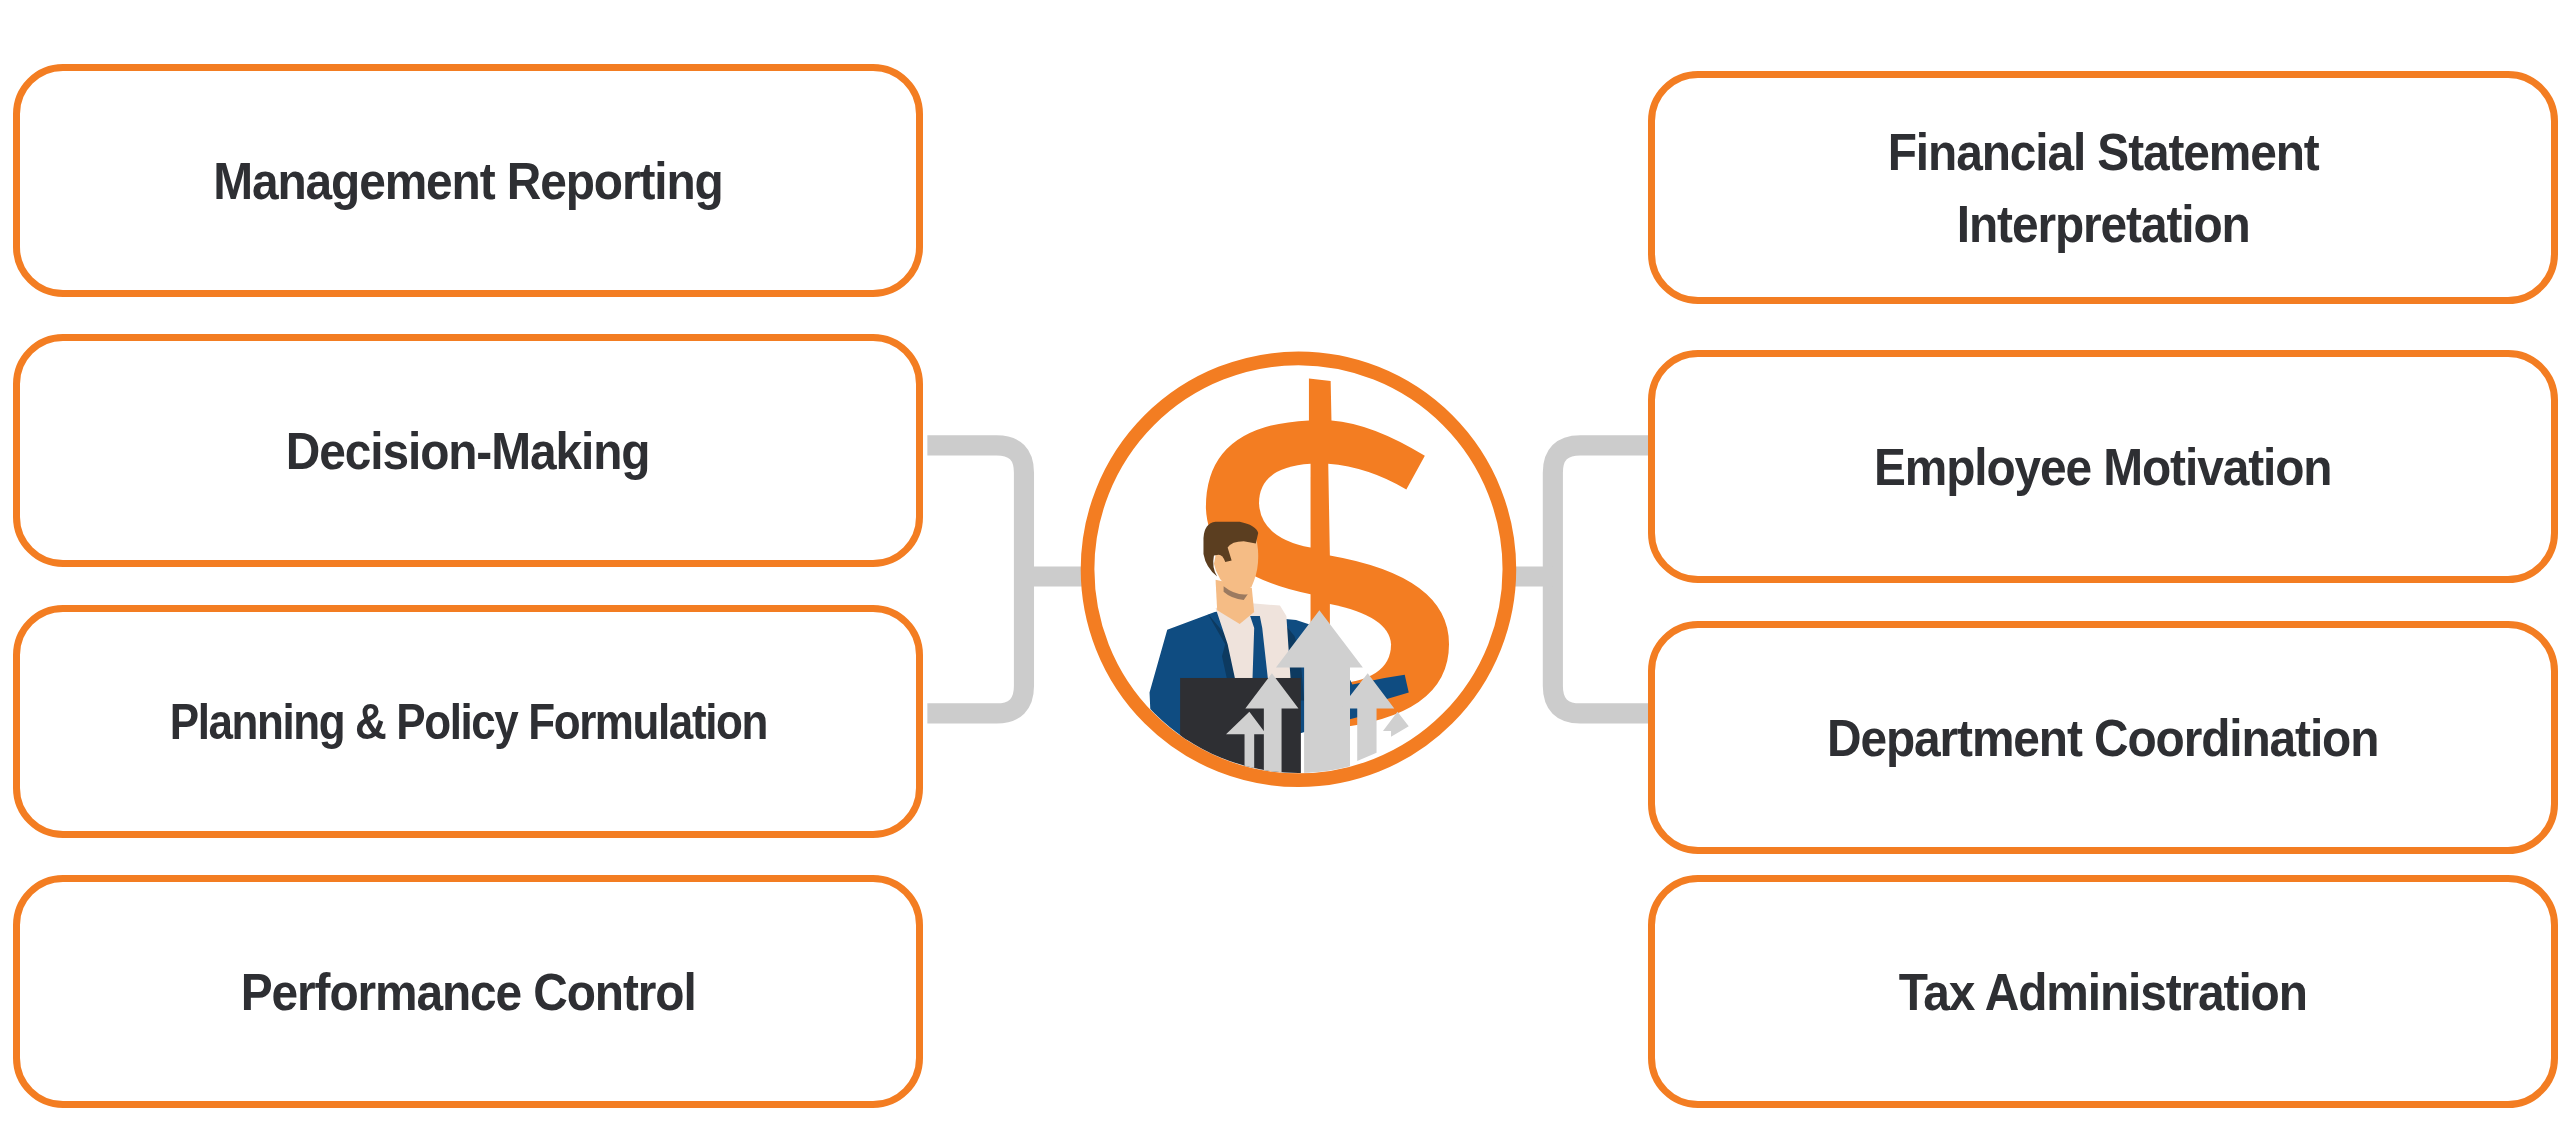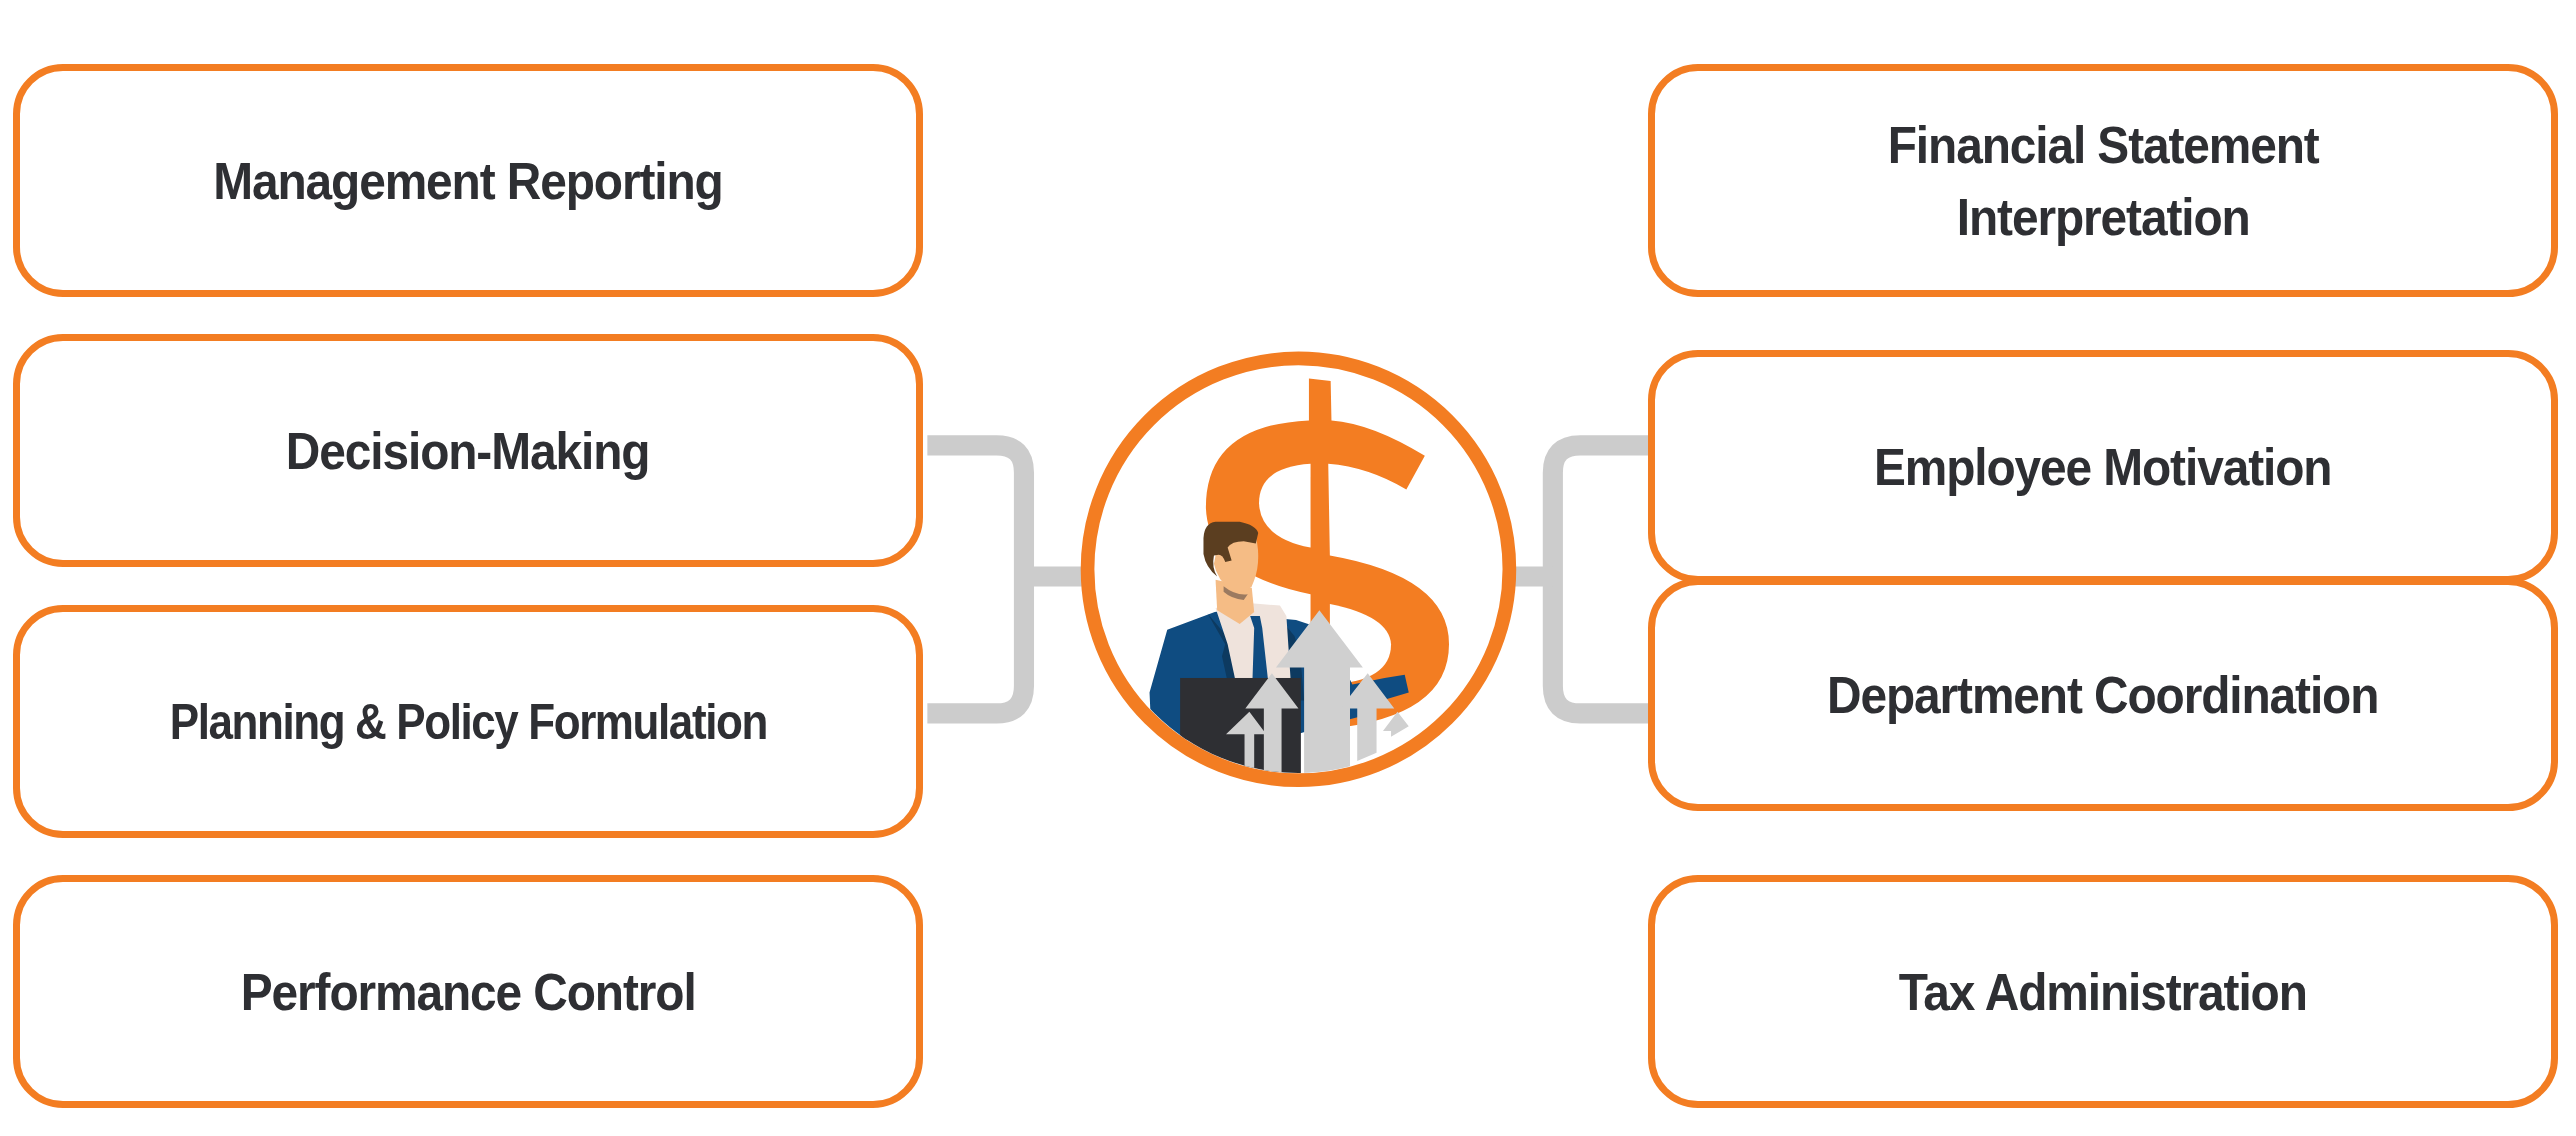"Financial Statement" div.box { top: 64px -> 71px }
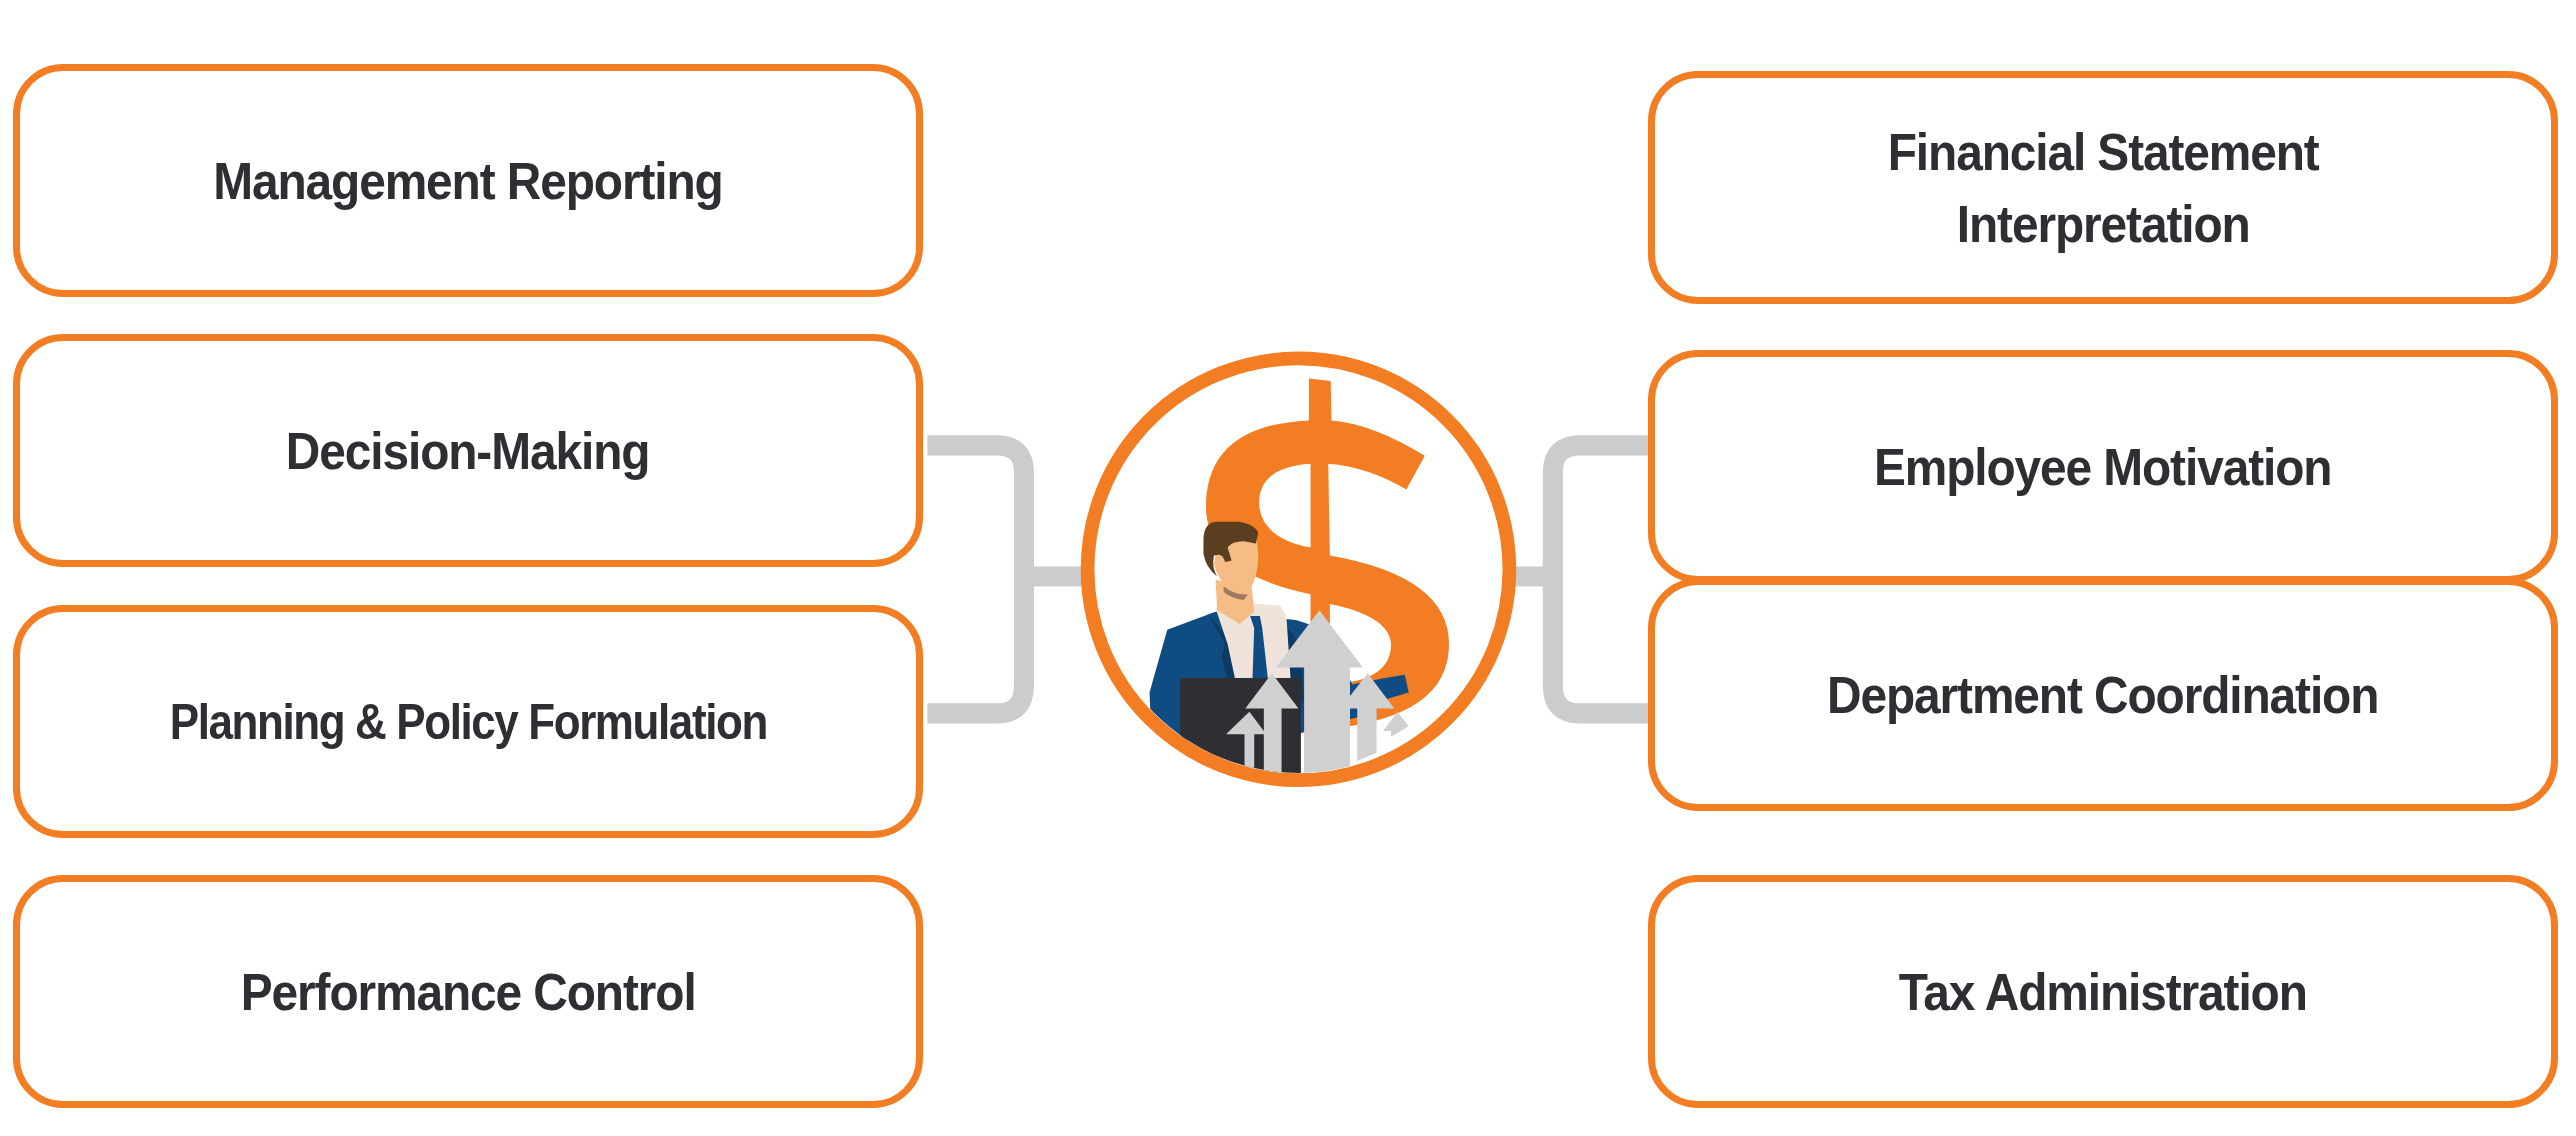"Department Coordination" div.box { top: 578px -> 621px }
